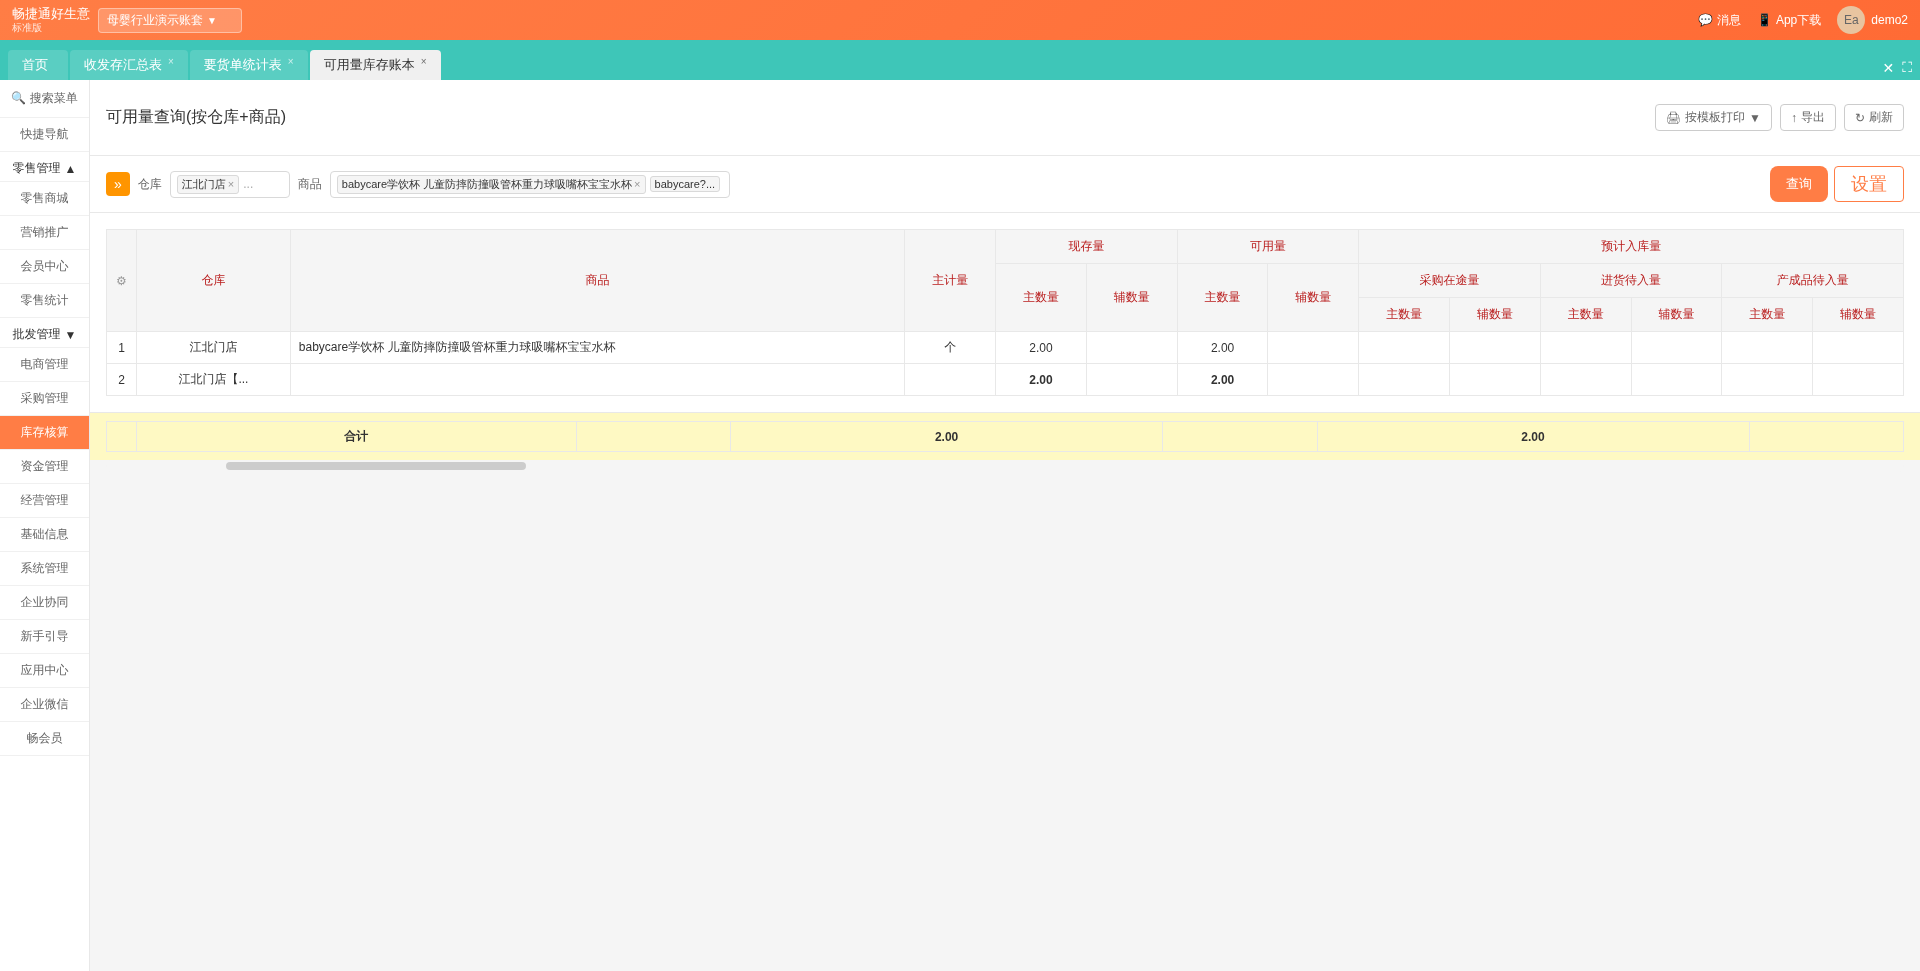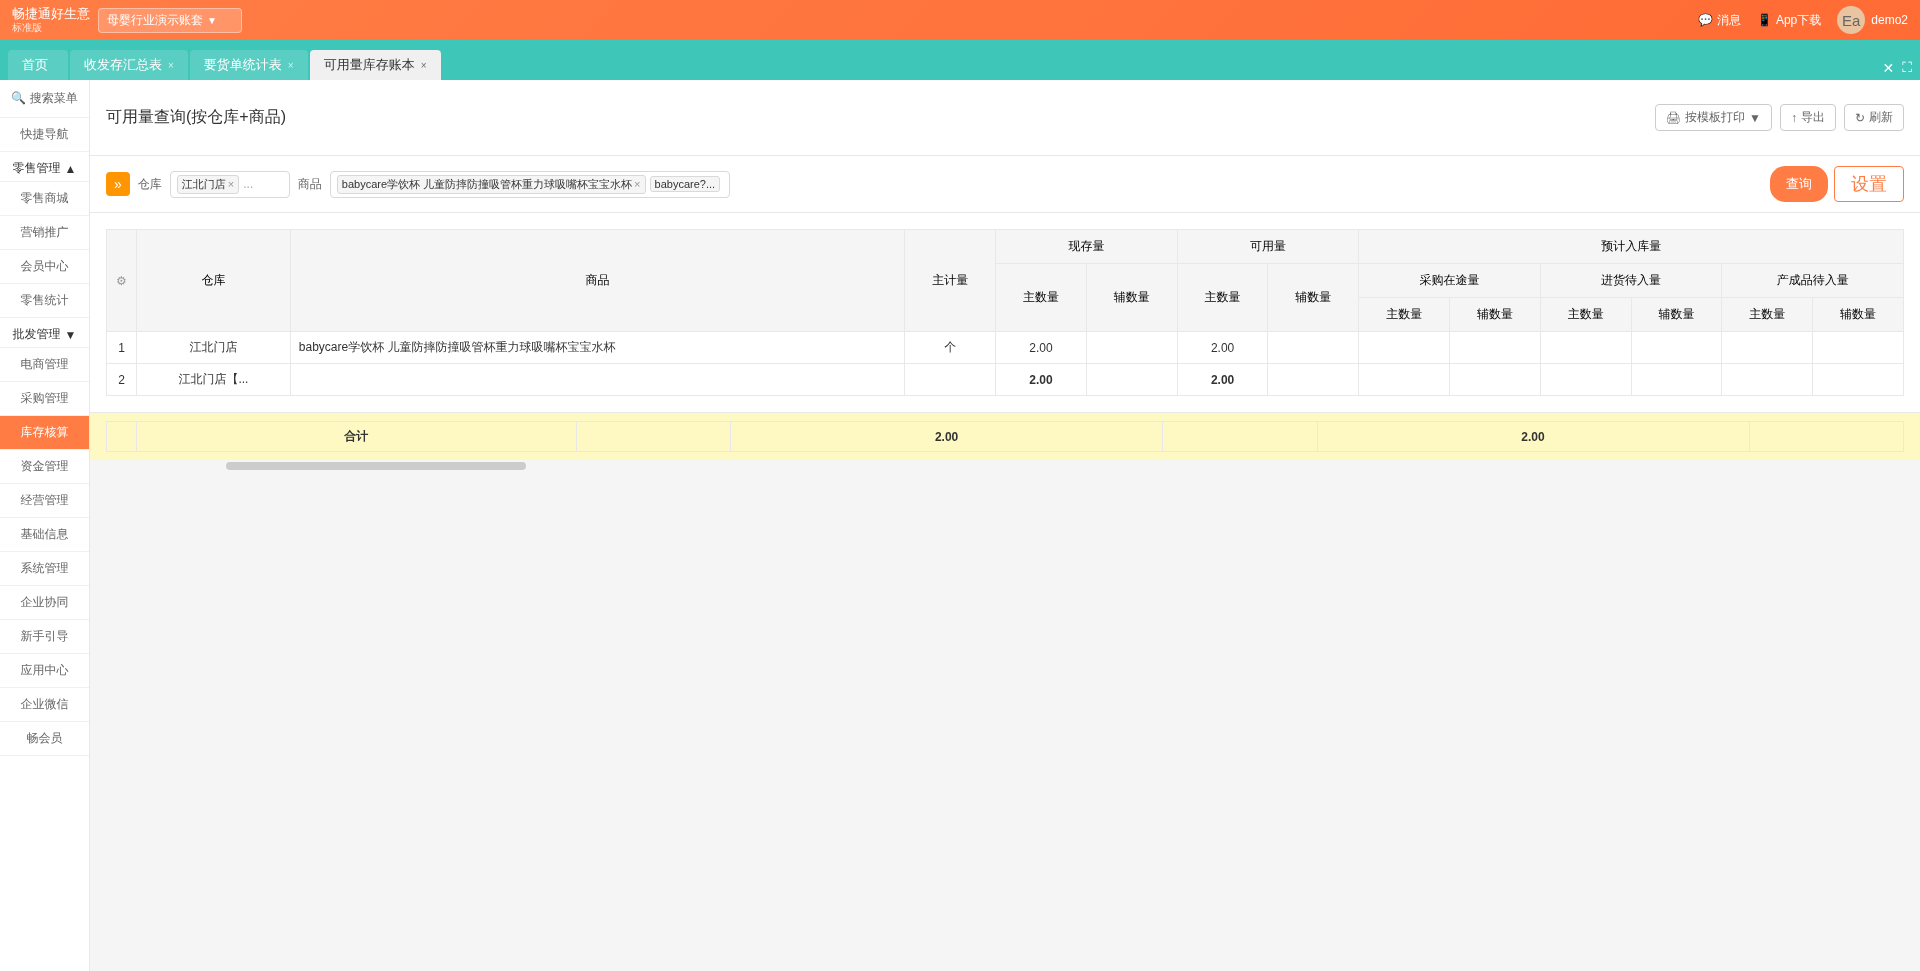"Ea" .avatar { font-size: 15px -> 12px }
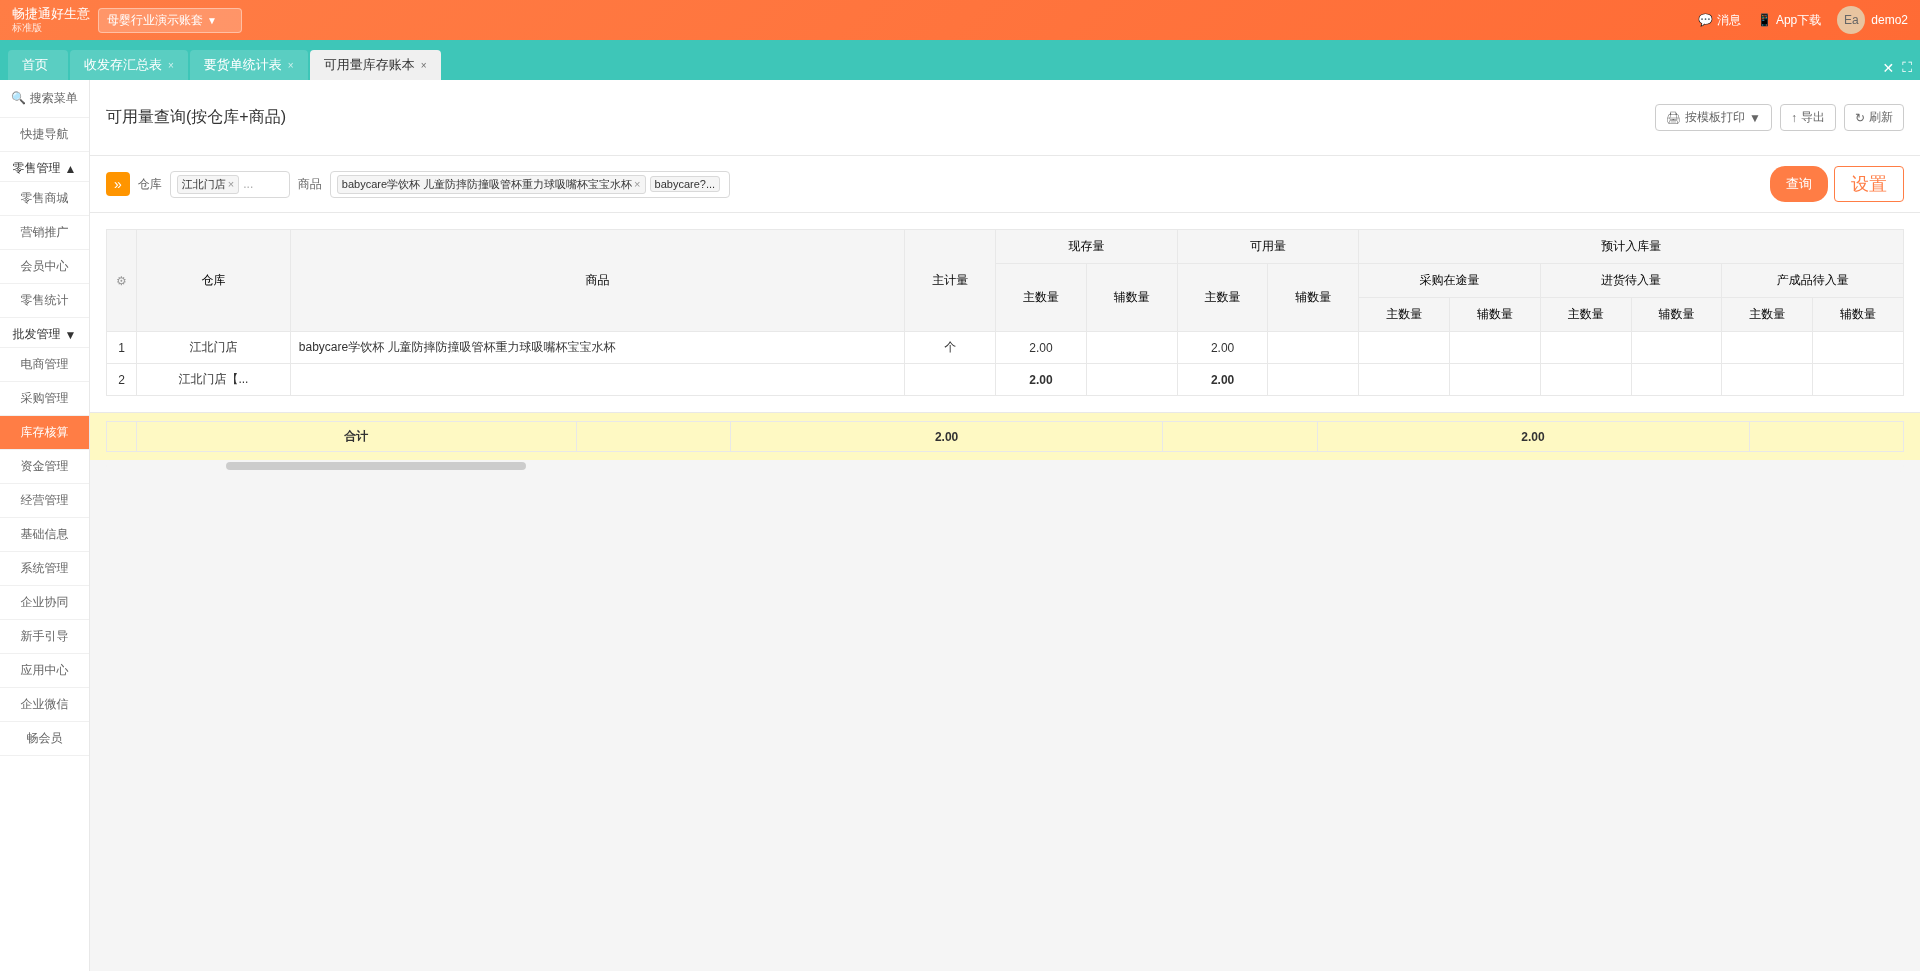"首页" .nav-tab { align-items: center -> none }
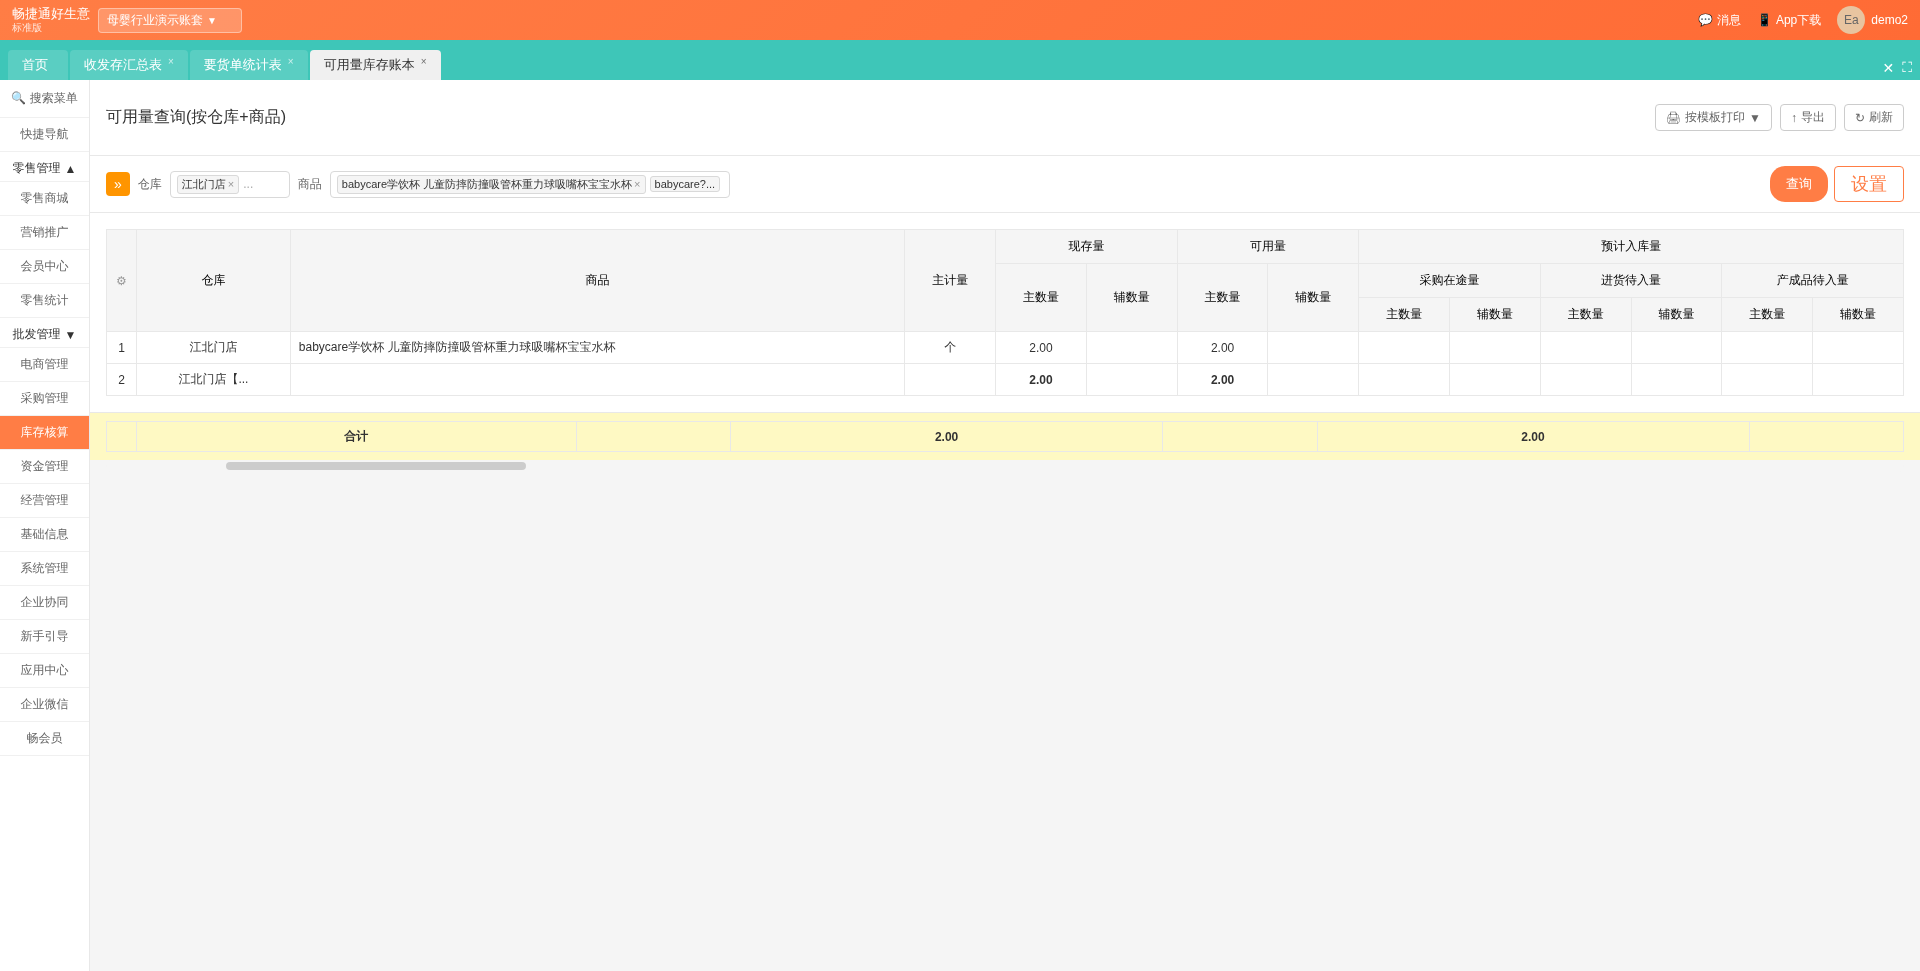"查询" .btn-query { border-radius: 15px -> 8px }
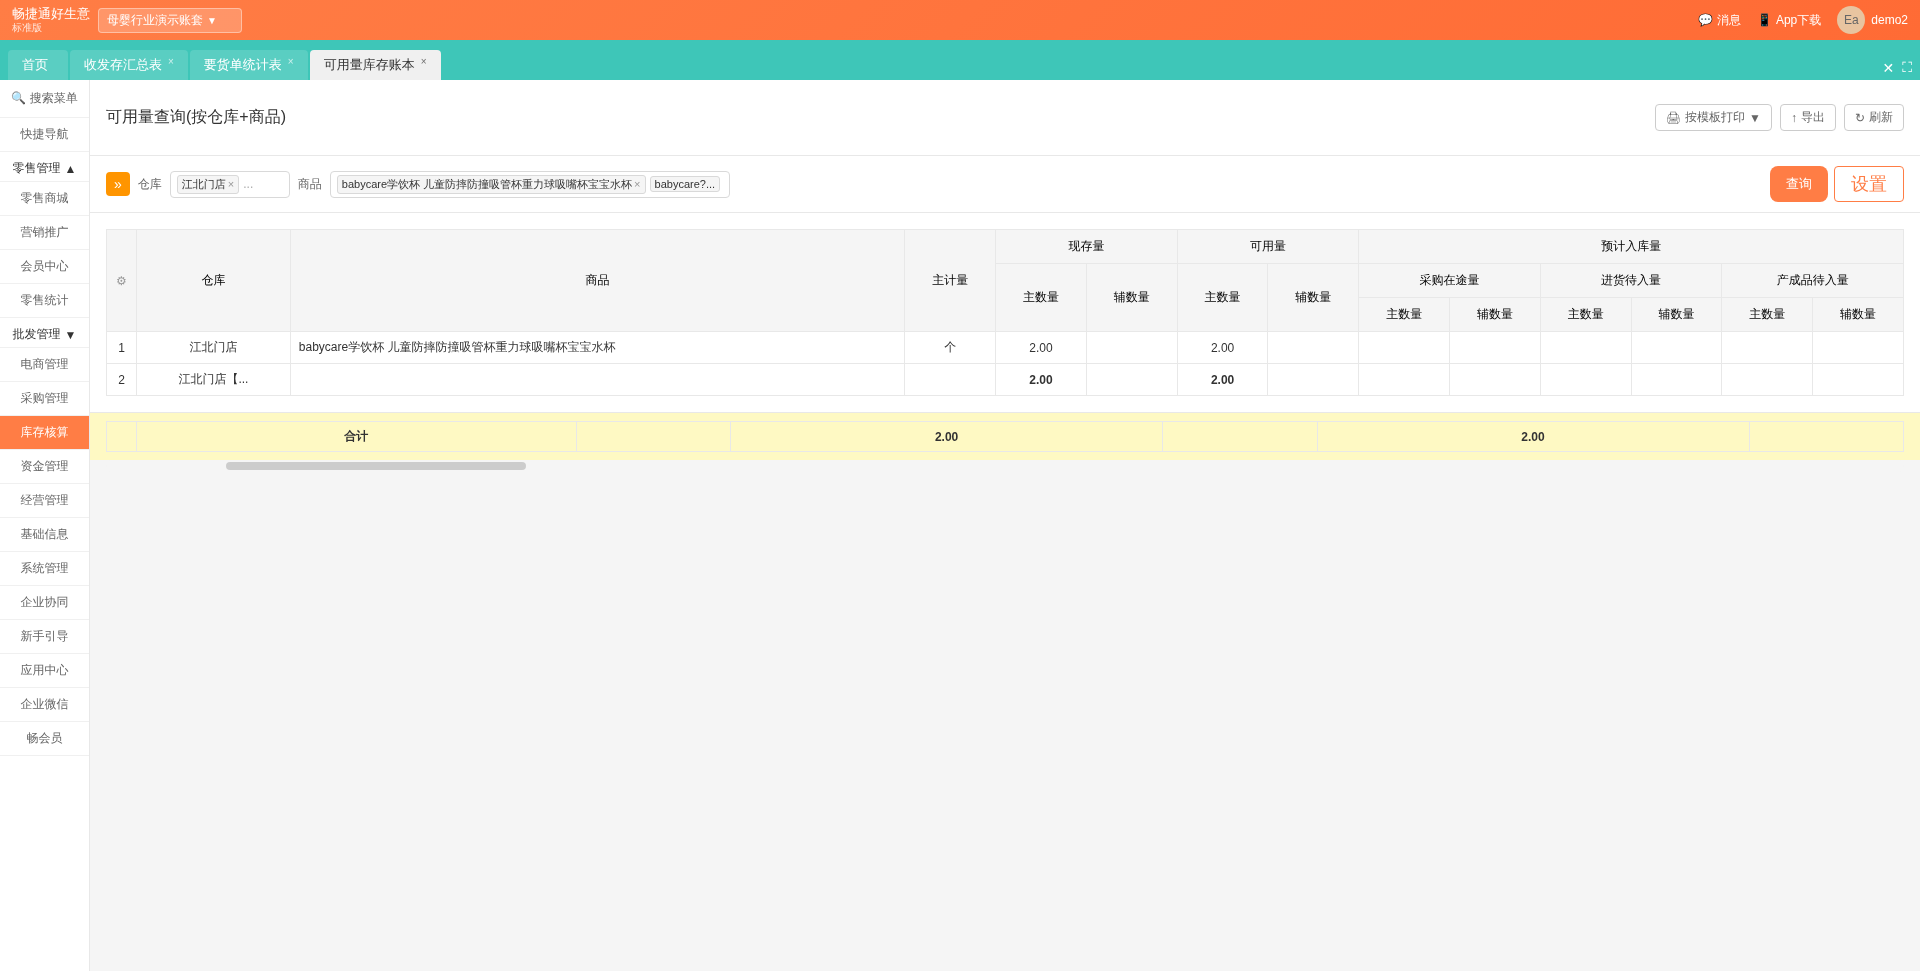"现存量" thead tr th { color: #000000 -> #b91c1c }
